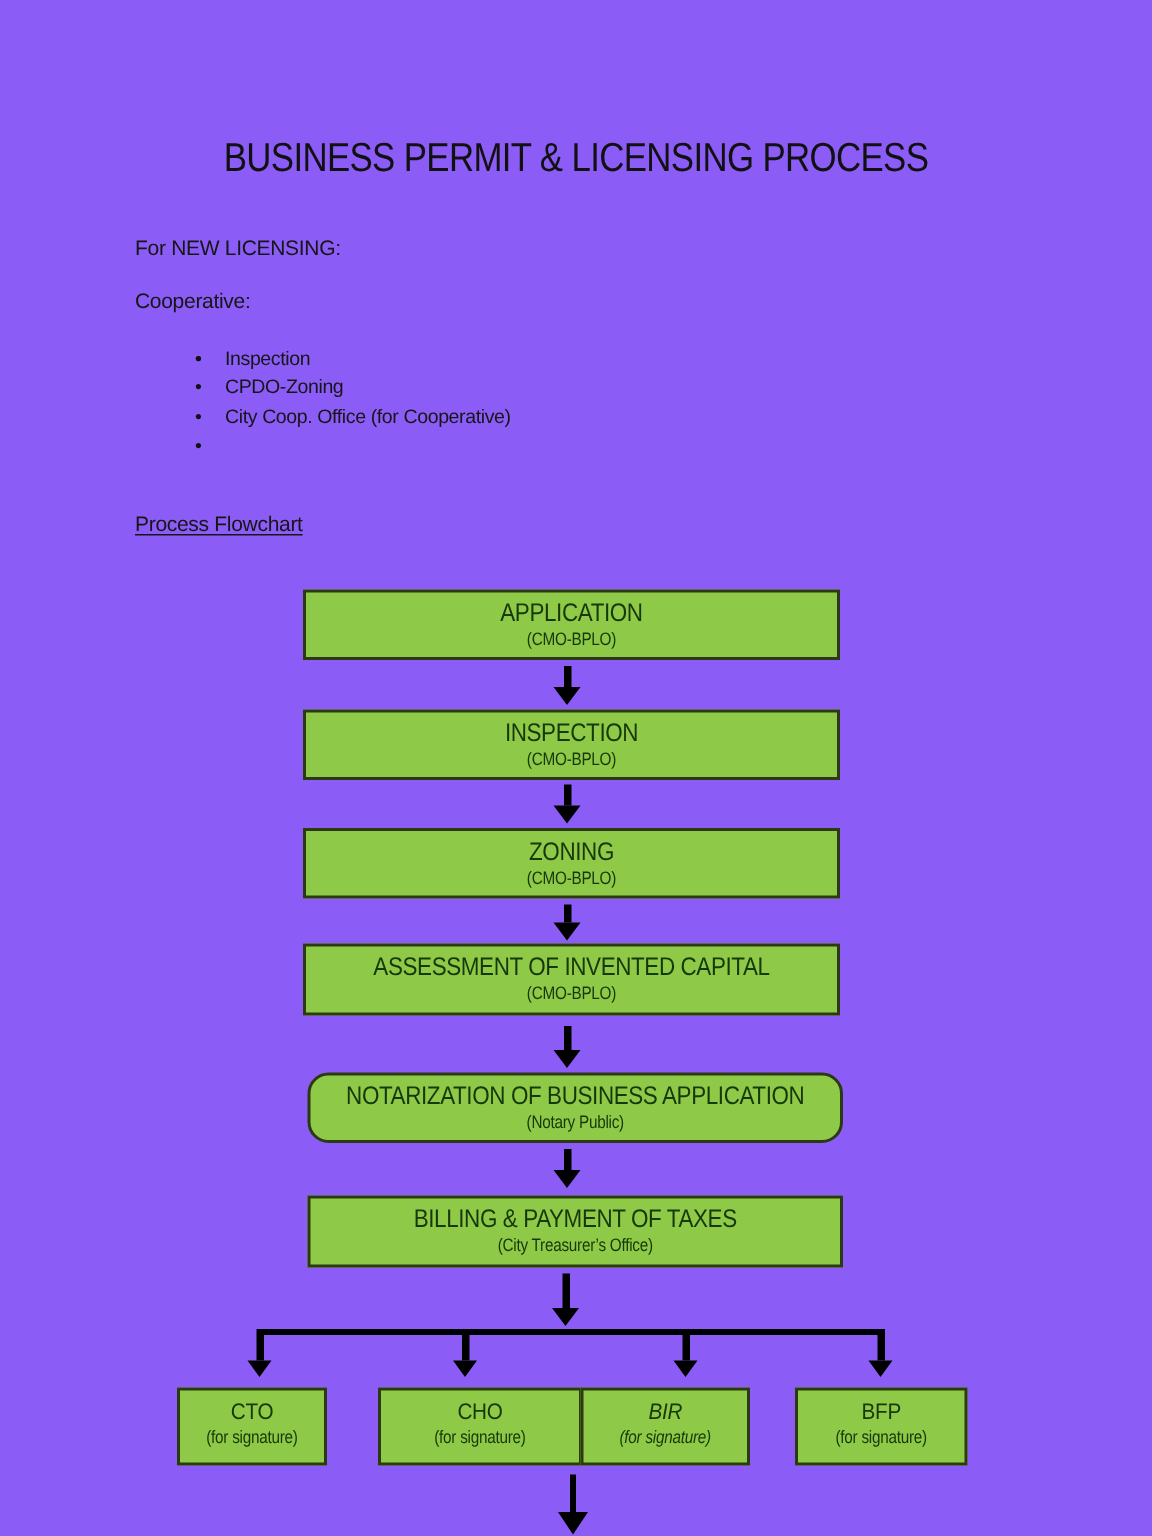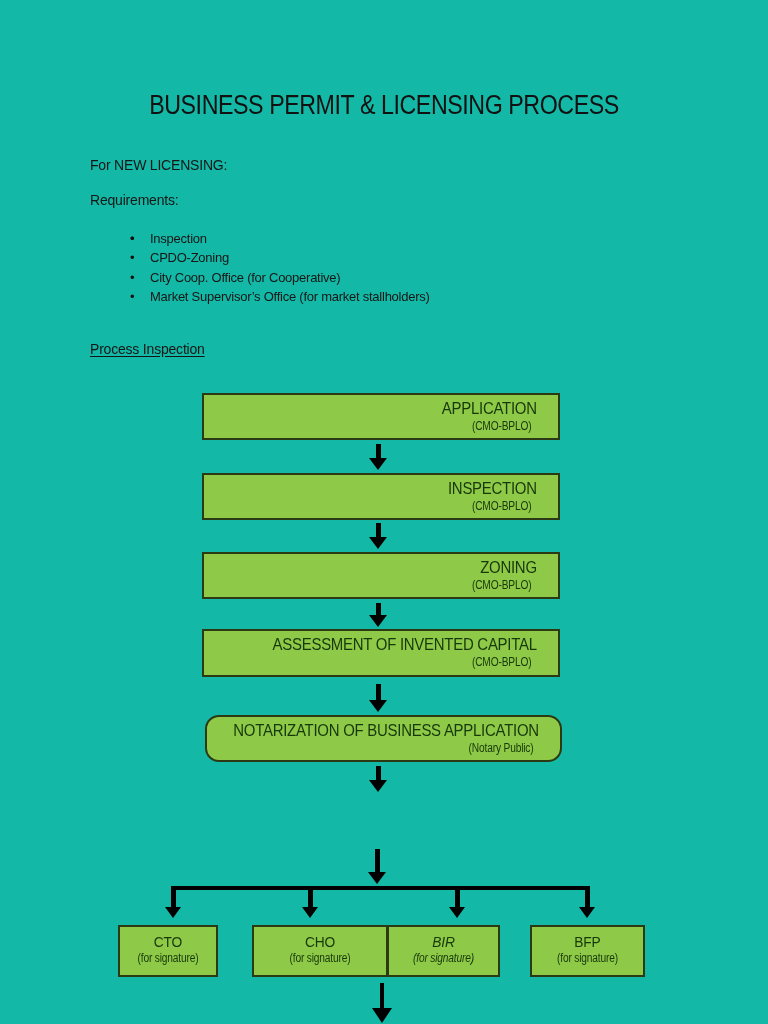"BUSINESS PERMIT & LICENSING PROCESS" .page { background: #14b8a6 -> #8b5cf6 }
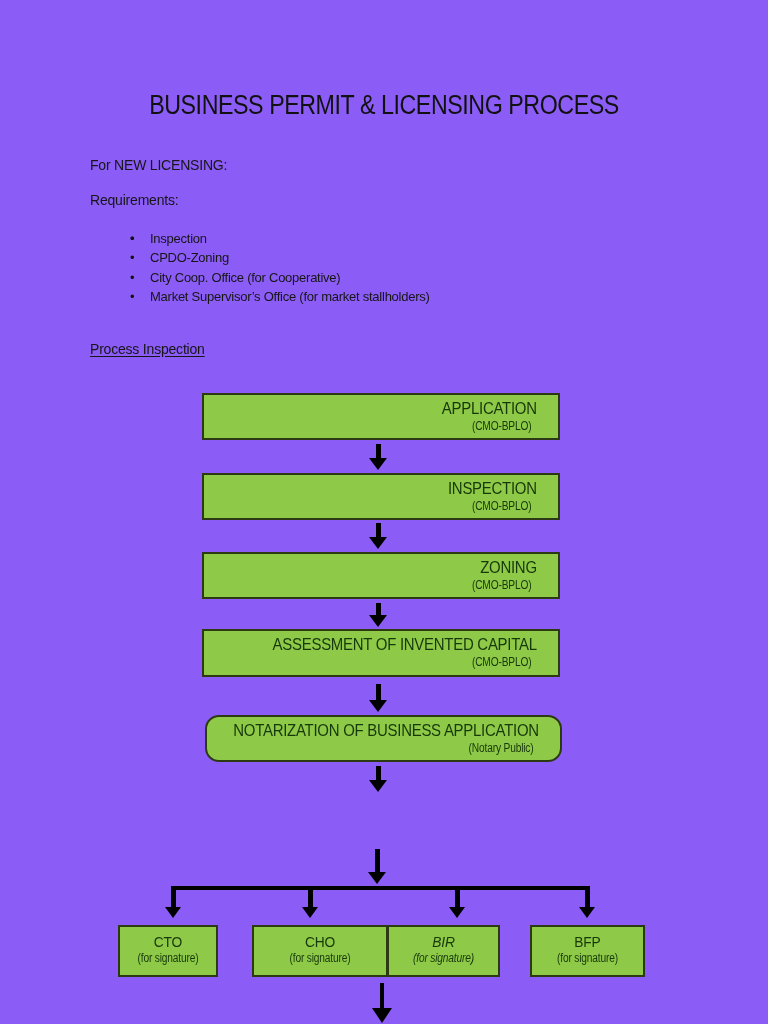"Requirements:" div.intro-line { text: Requirements -> Cooperative }
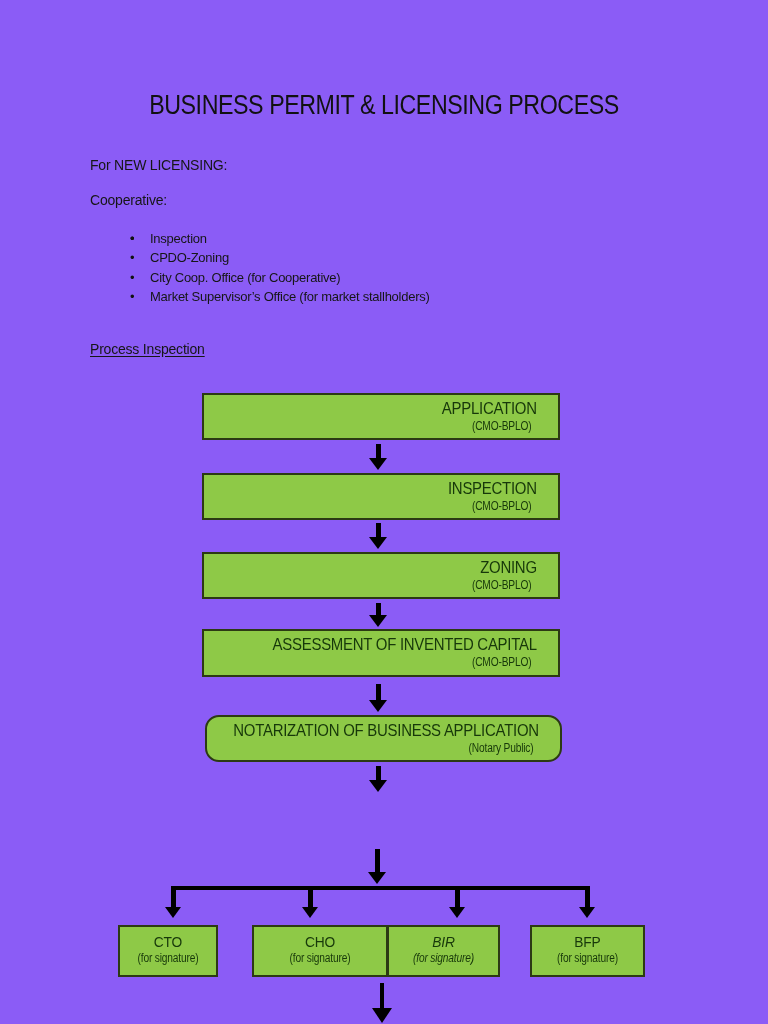"Market Supervisor’s Office (for market" span { html: <span>Market Supervisor’s Office (for market stallholders)</span> -> none }
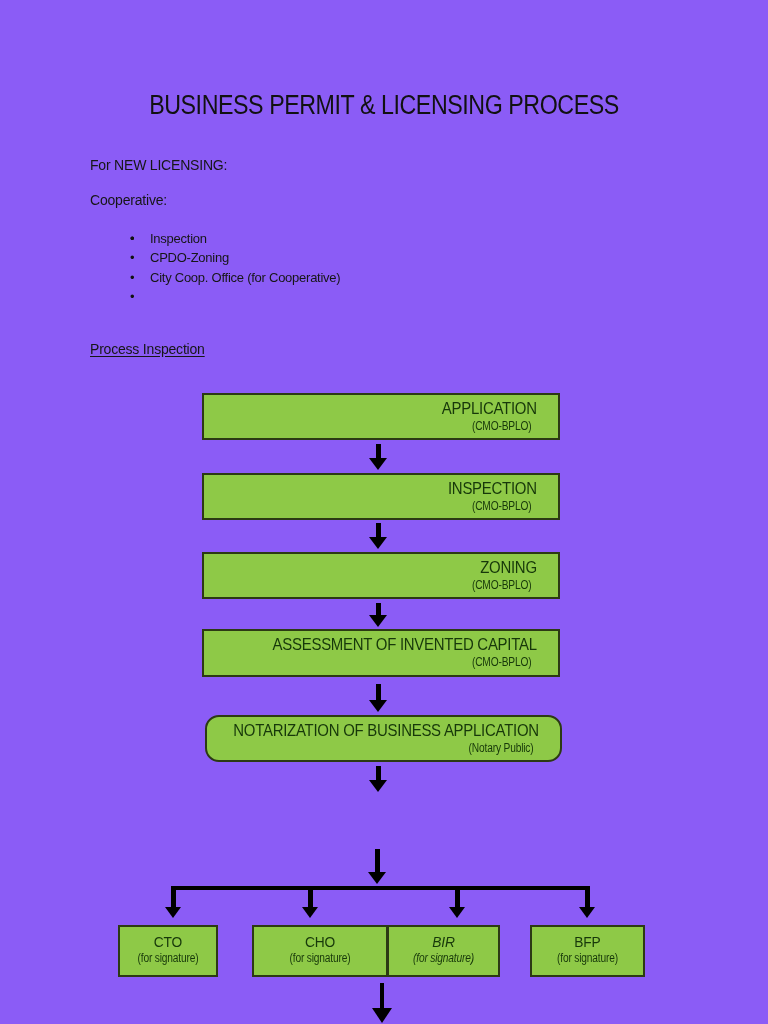"Process Inspection" div.flowchart-label { text: Inspection -> Flowchart }
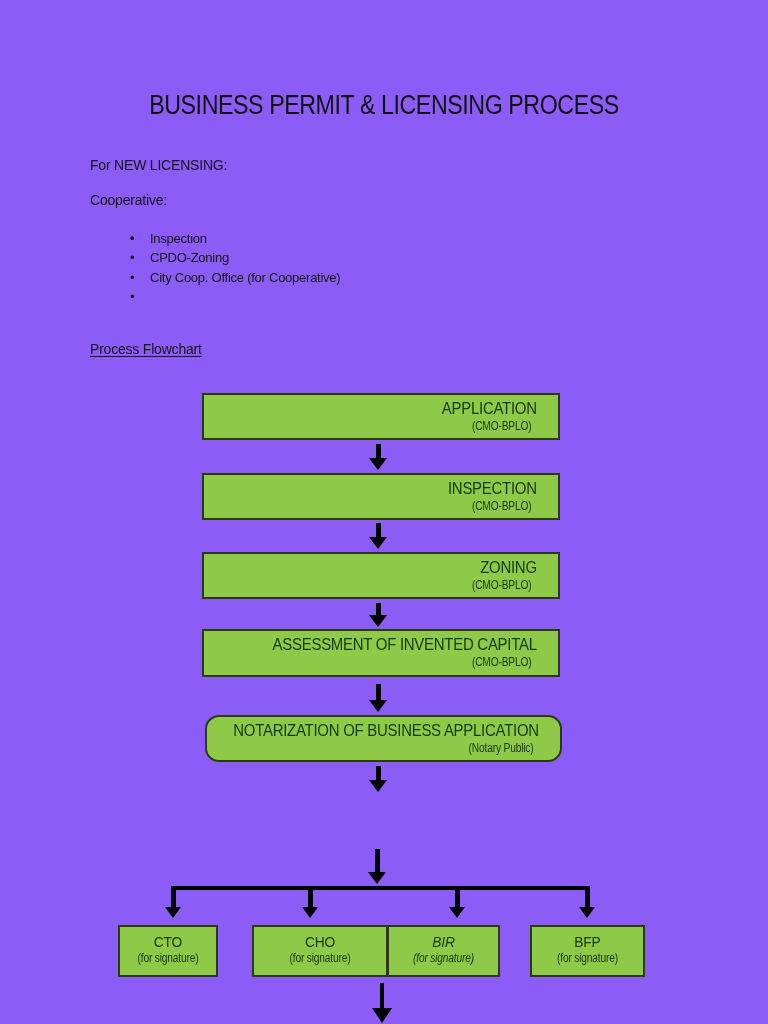"APPLICATION" .fbox { text-align: right -> none }
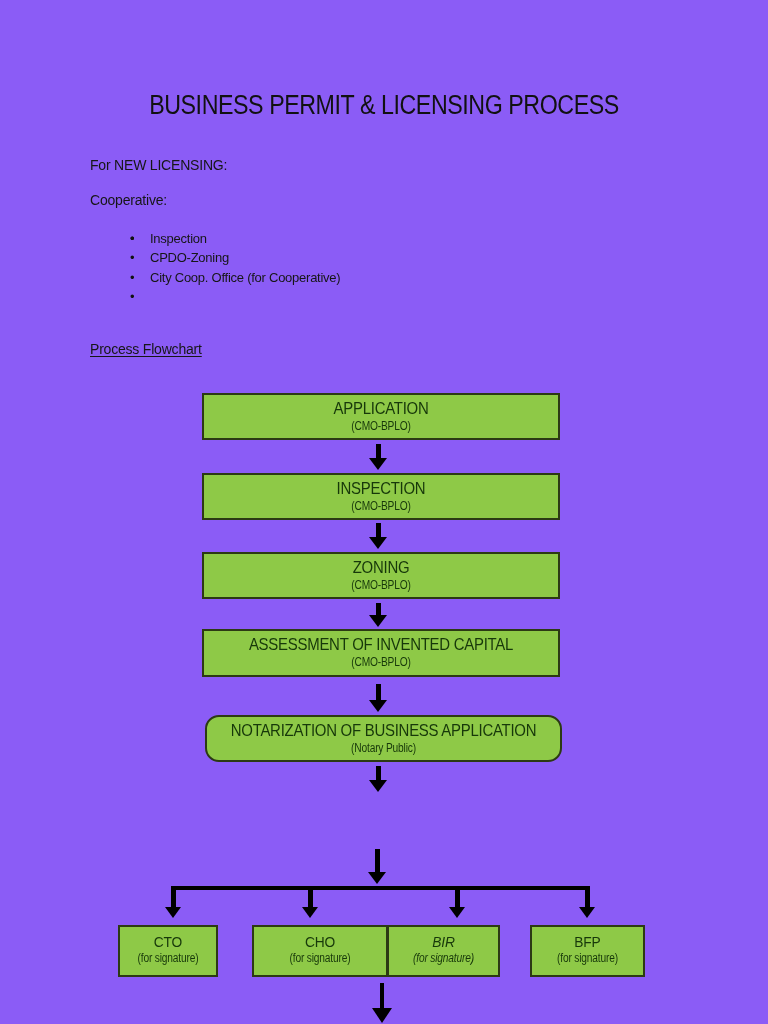"BILLING & PAYMENT OF TAXES" div.fbox { html: none -> <div> <span>BILLING &amp; PAYMENT OF TAXES</span> <span>(City Treasurer’s Office)</span> </div> }
